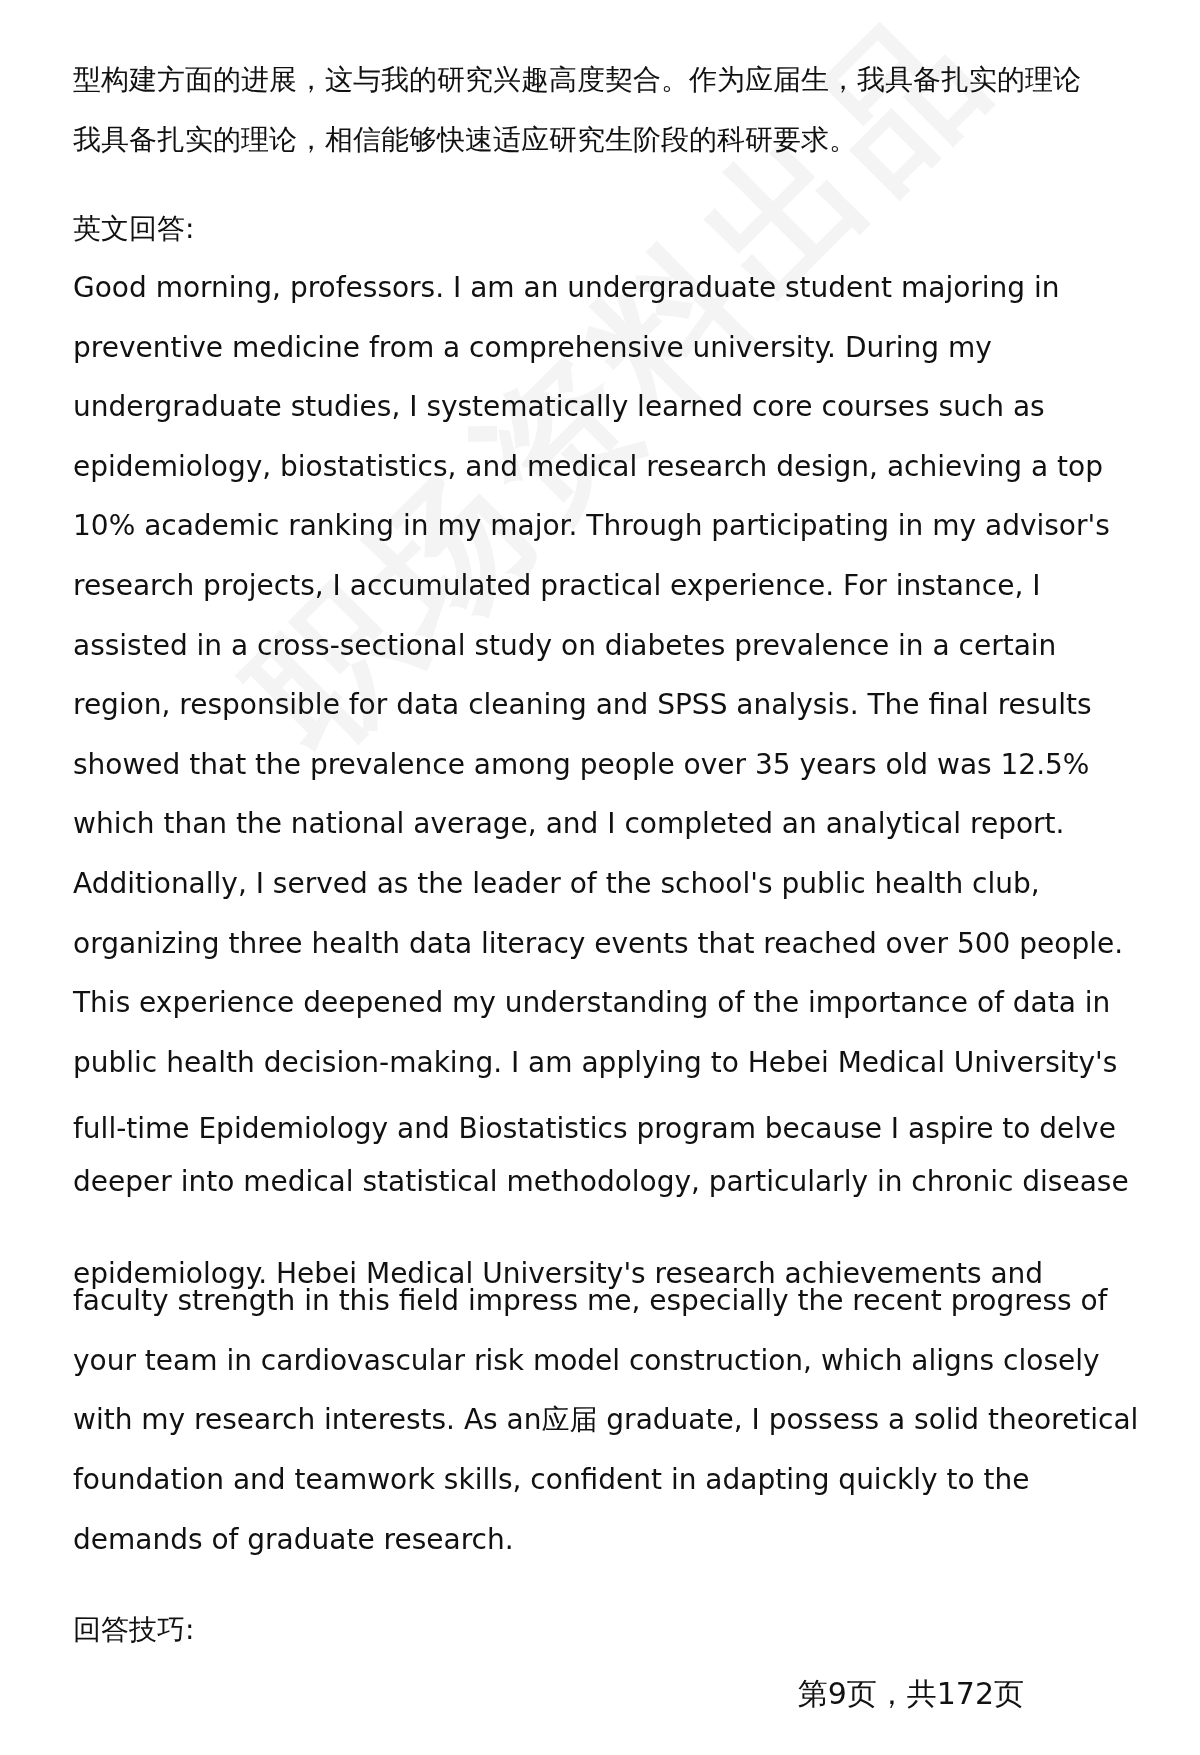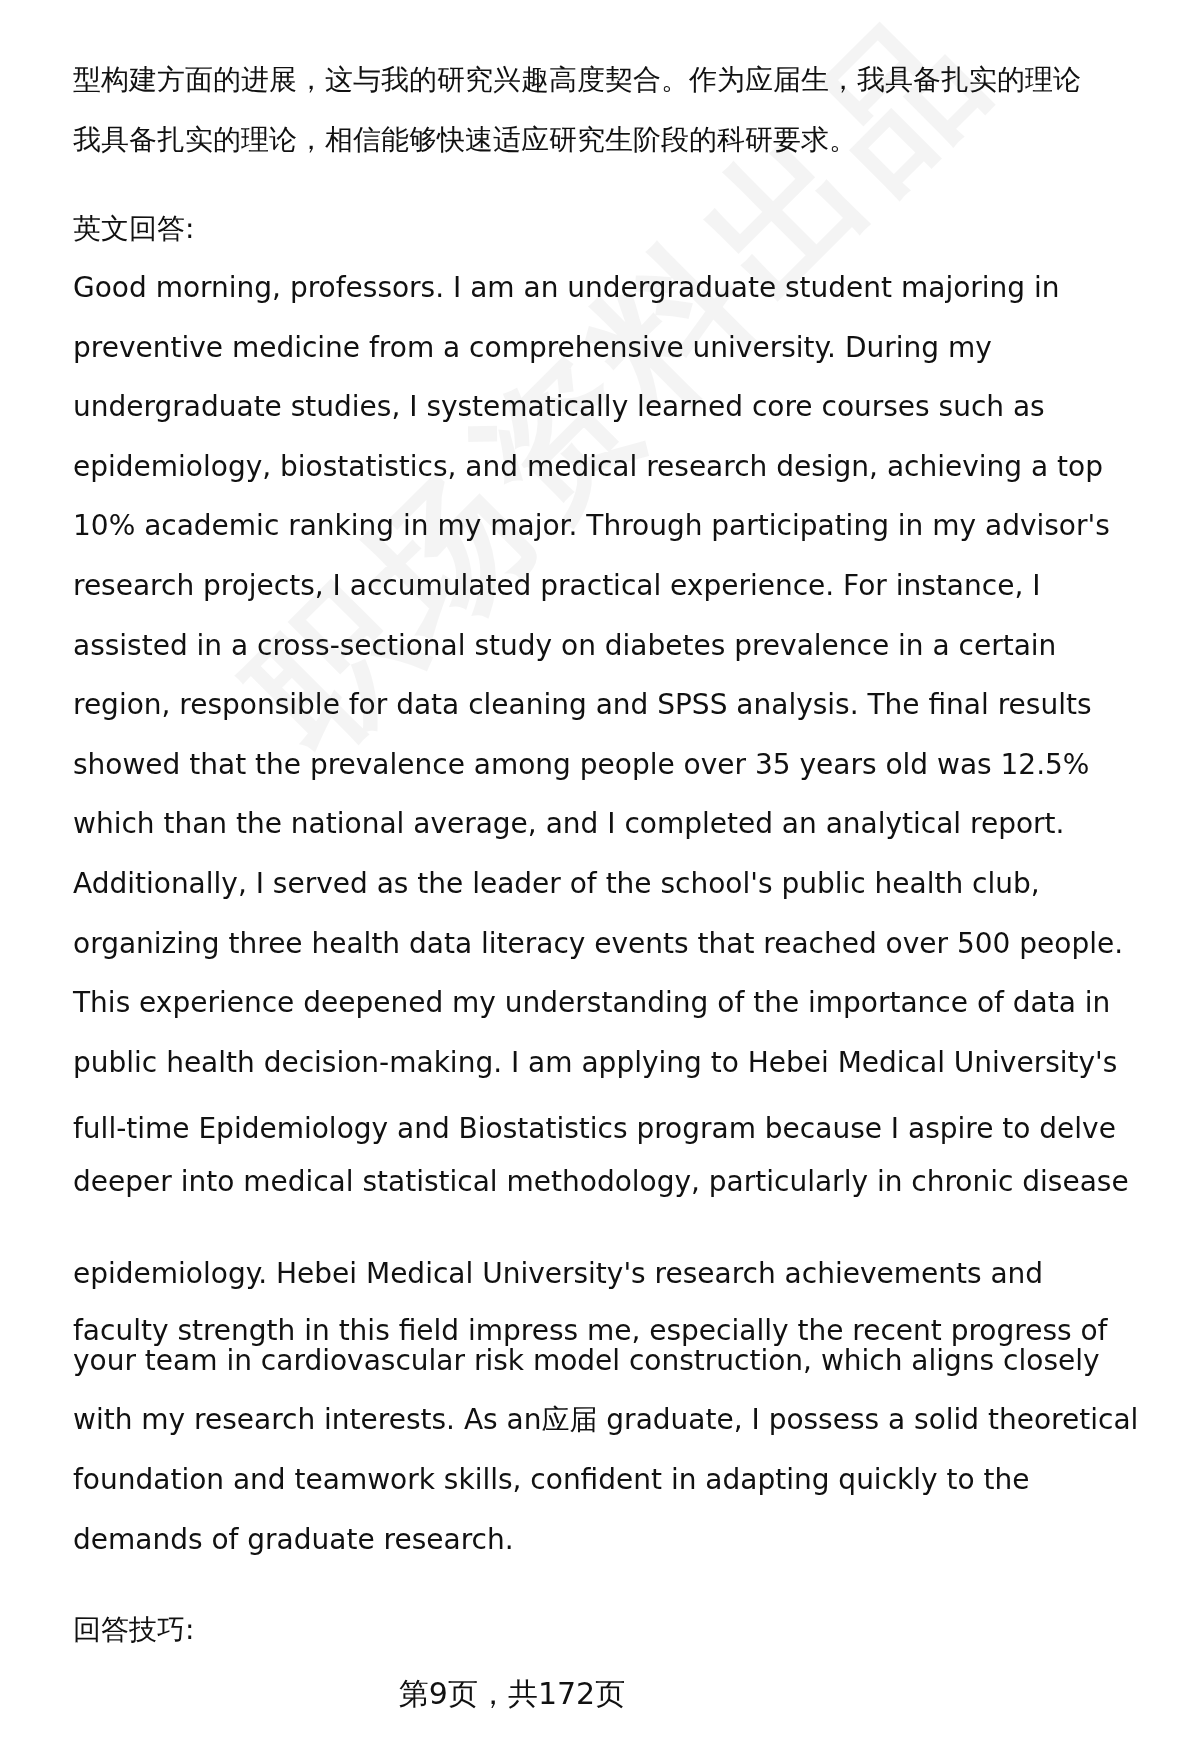"faculty strength in this field" div.line { margin-top: 30px -> none }
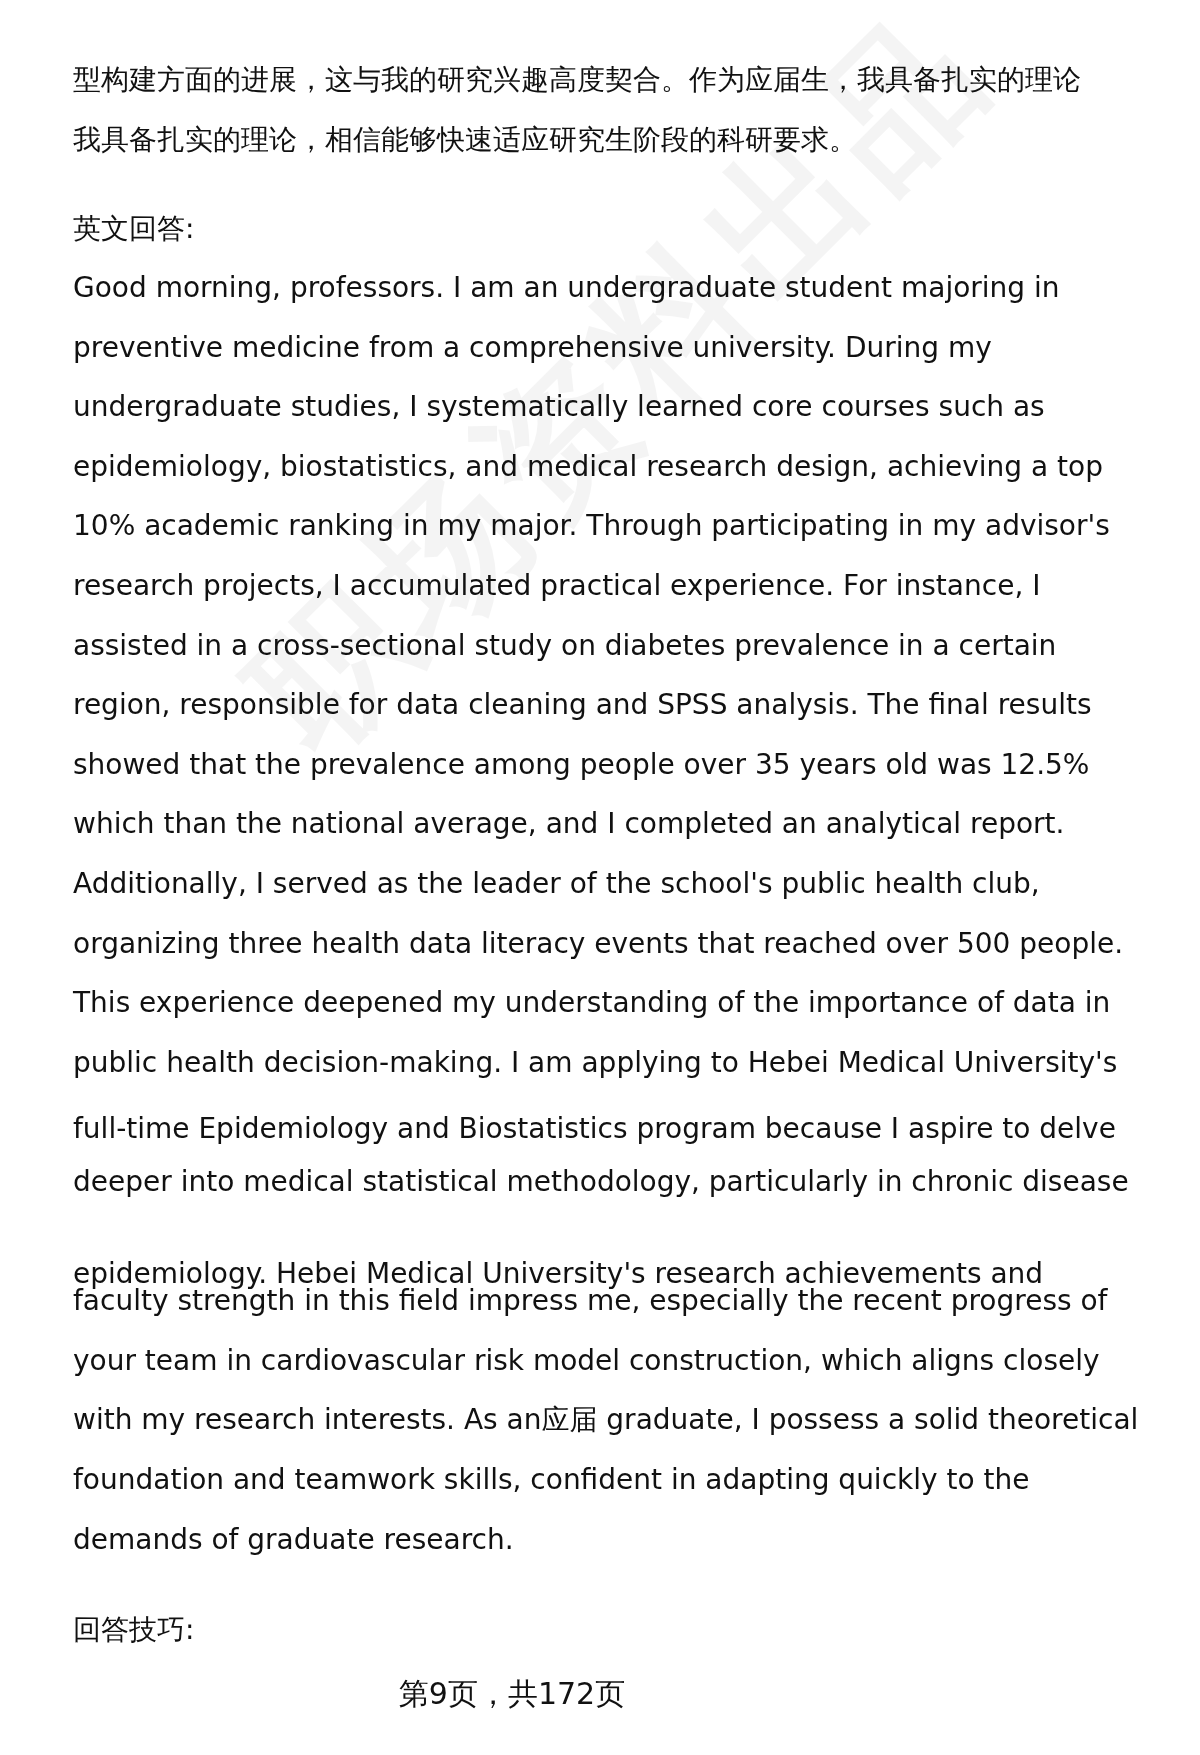"第9页，共172页" .footer { text-align: center -> right }
